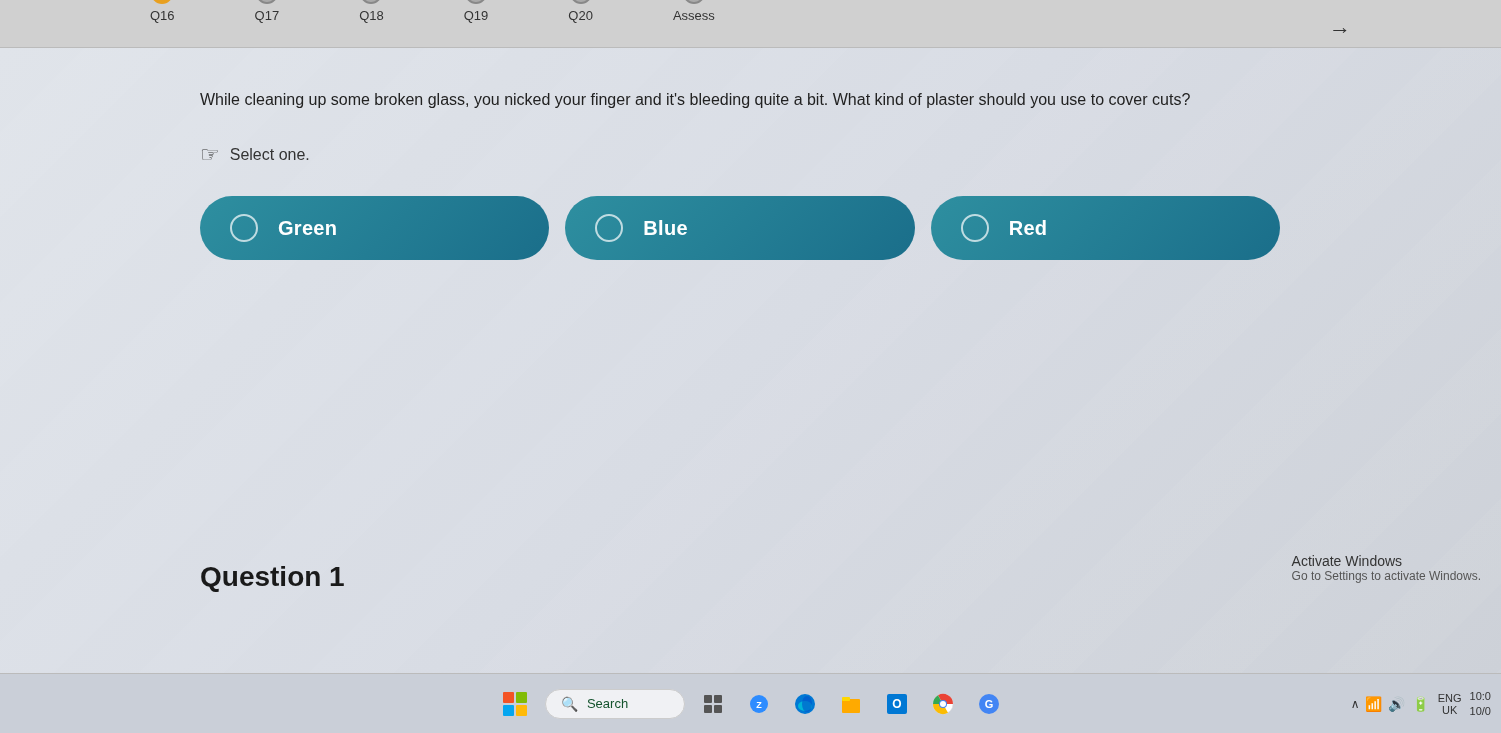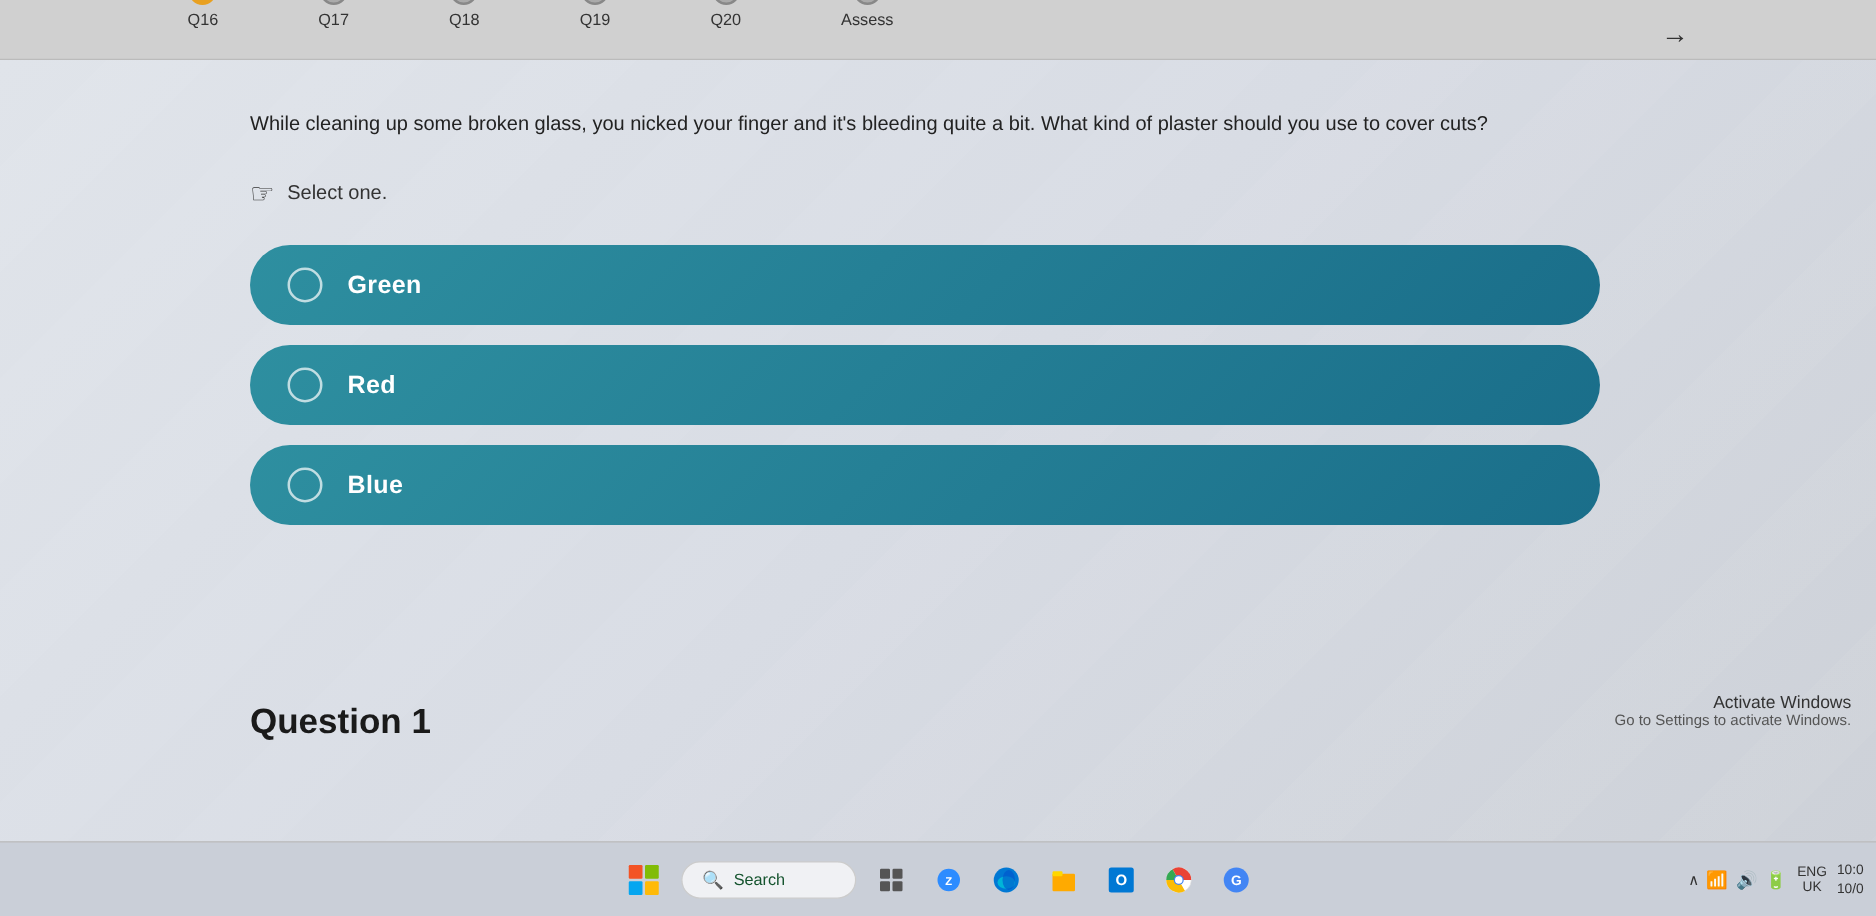"Green" .options-grid { grid-template-columns: 1fr -> 1fr 1fr 1fr }
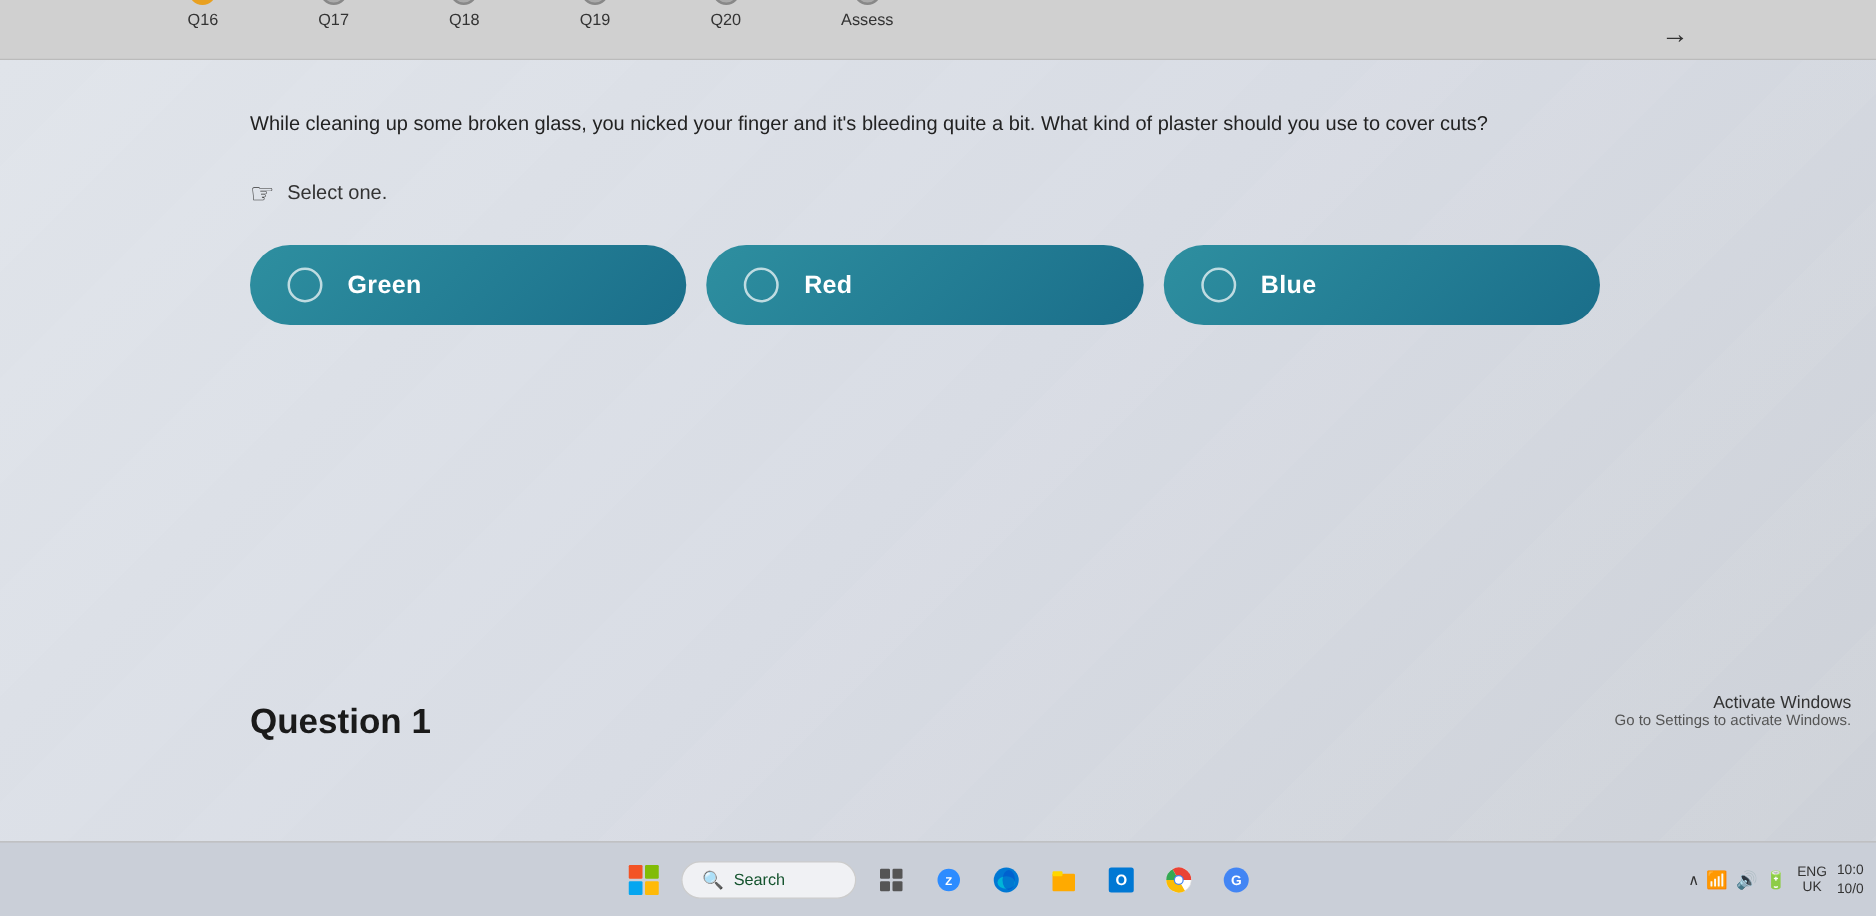"Red" button.option-btn { order: before "Blue" -> after "Blue" }
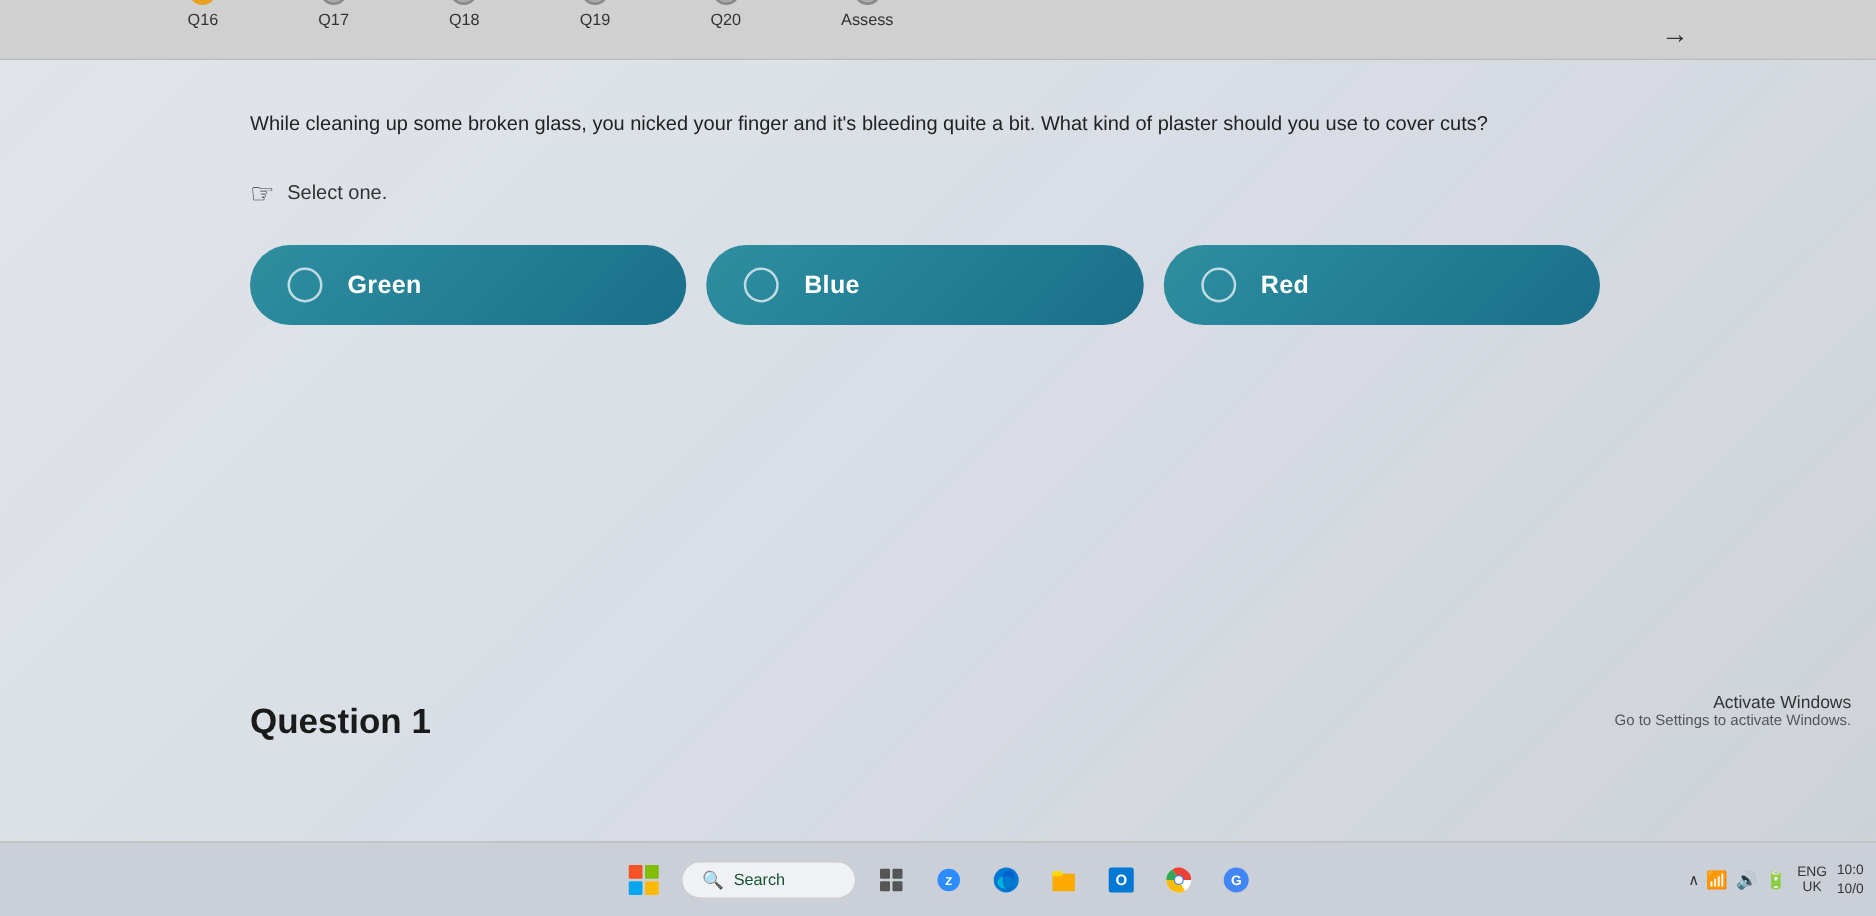"Activate Windows" .activate-windows { text-align: right -> left }
